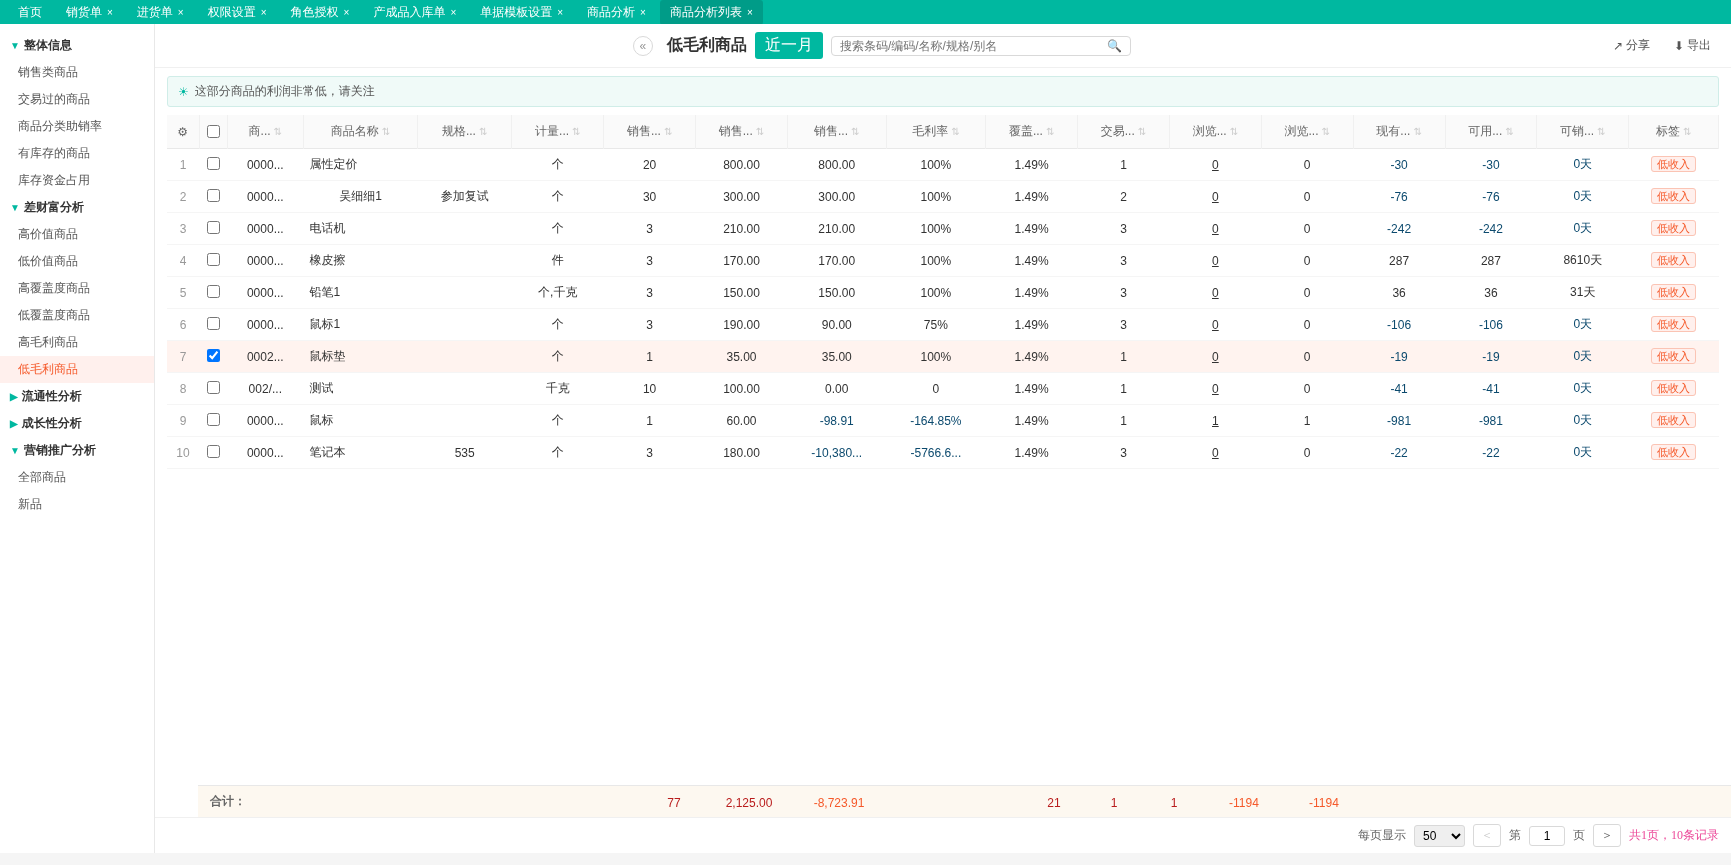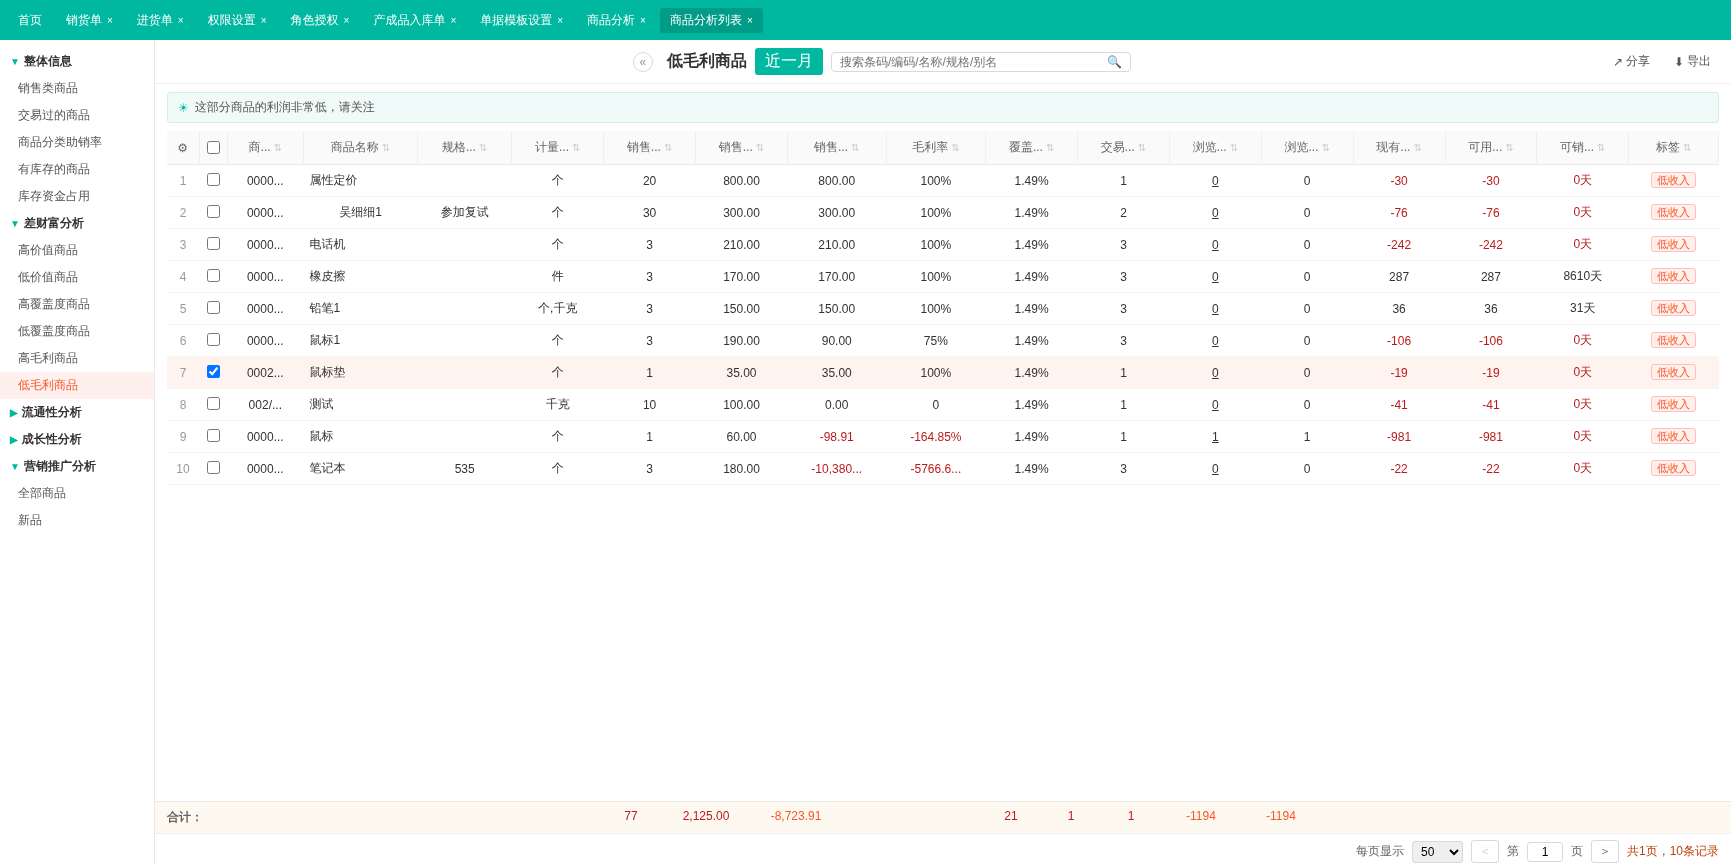"首页" .top-nav { height: 40px -> 24px }
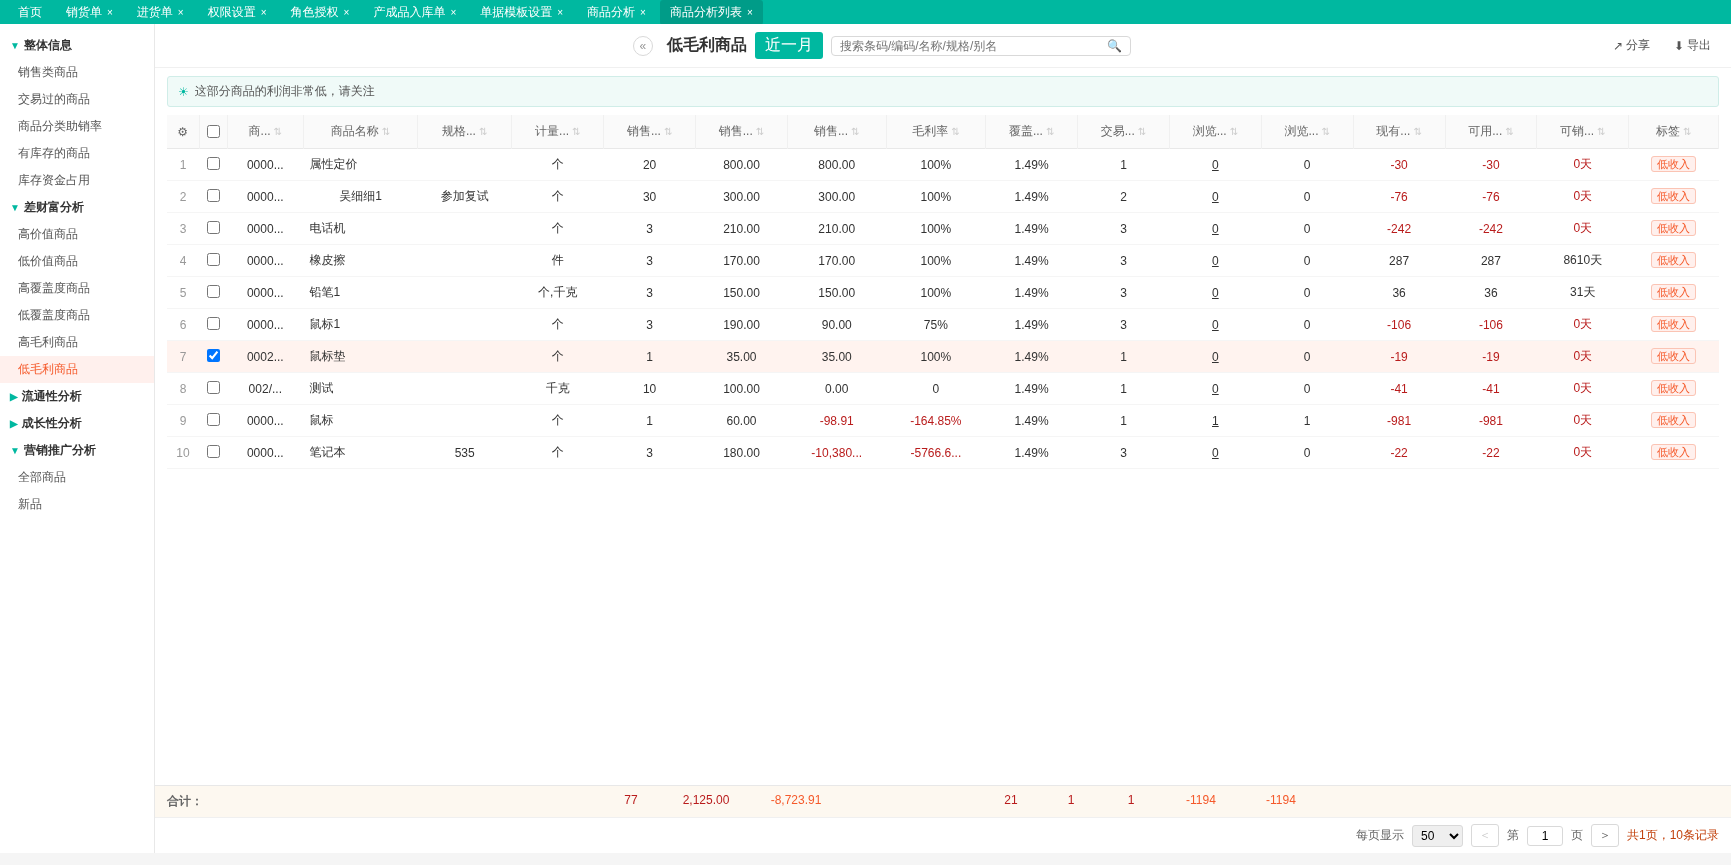"-30" .red-text { color: #b91c1c -> #0c4a6e }
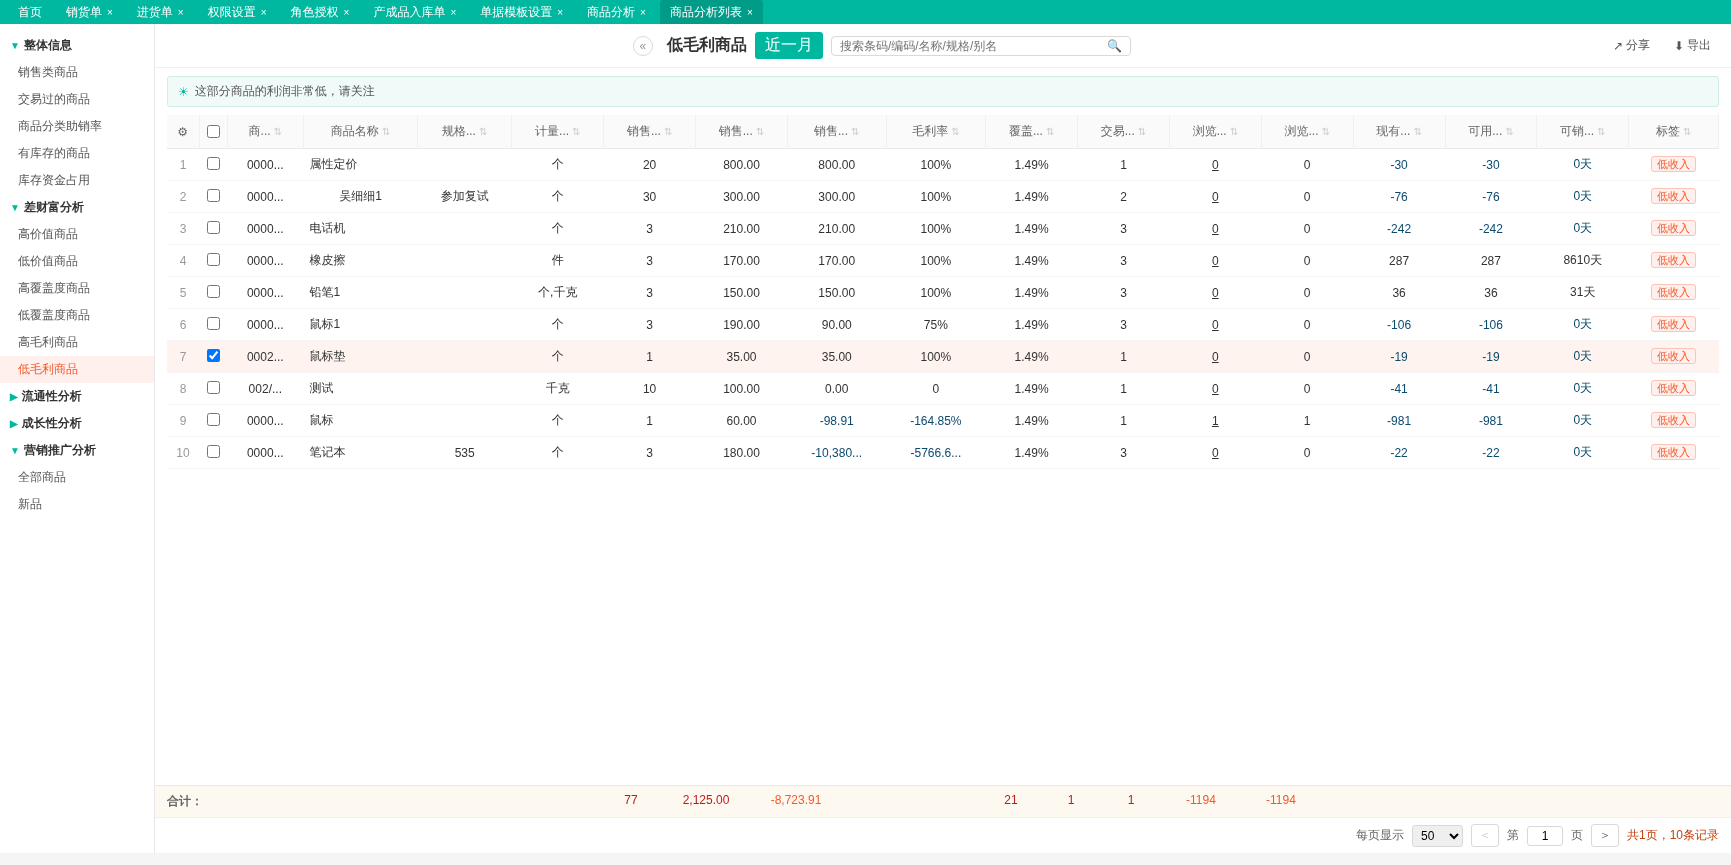"合计：" .table-footer { align-items: flex-start -> flex-end; margin-left: none -> 43px }
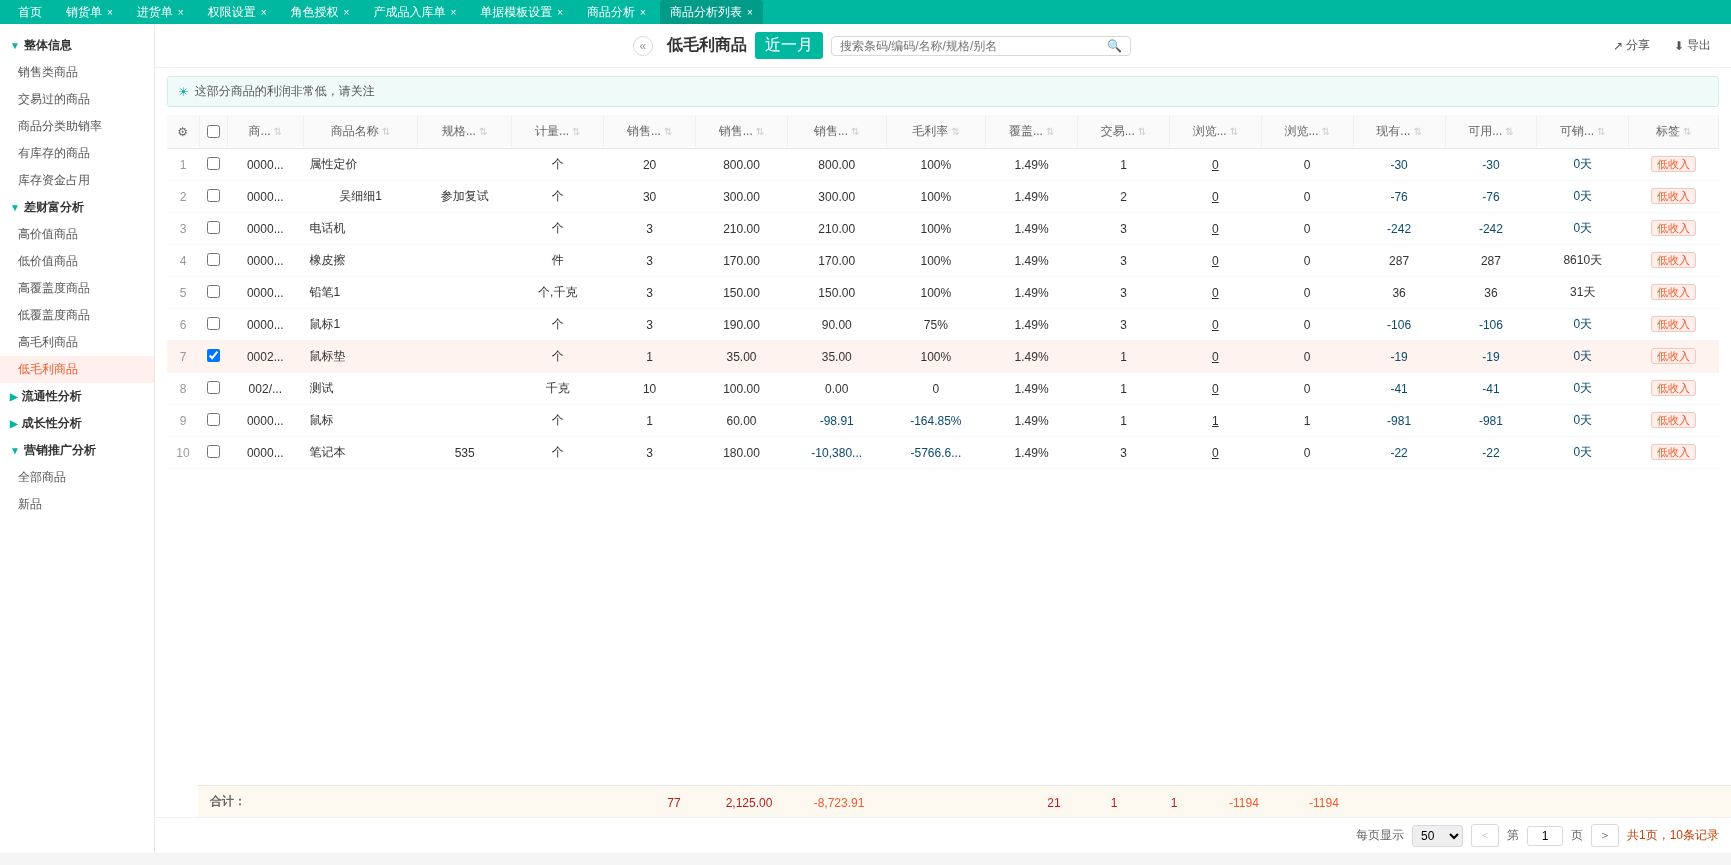"共1页，10条记录" .page-info { color: #c2410c -> #ec4899; font-family: none -> Liberation Serif, serif }
